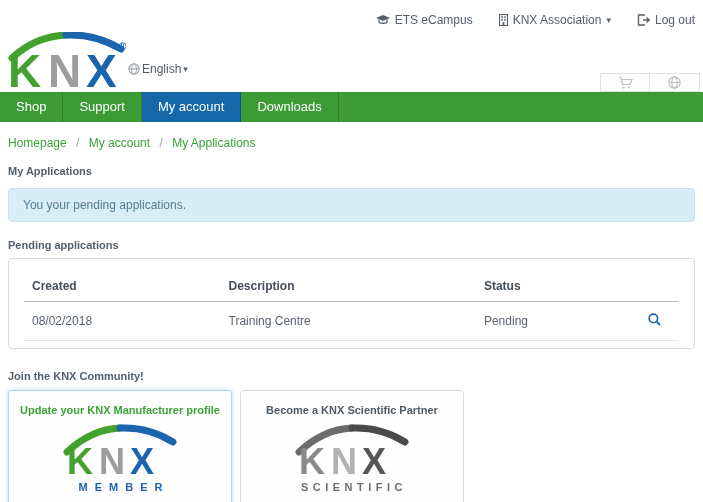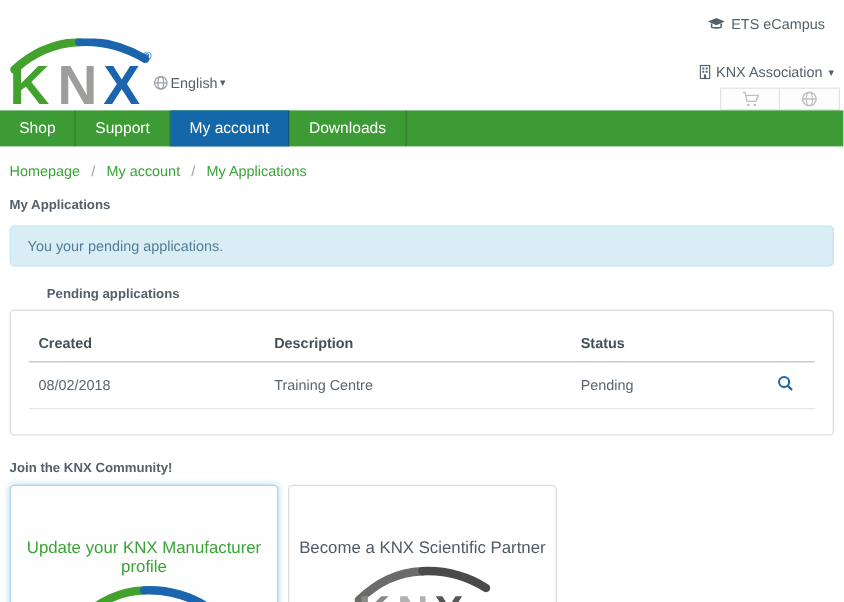"ETS eCampus" .top-links { flex-direction: column -> none }
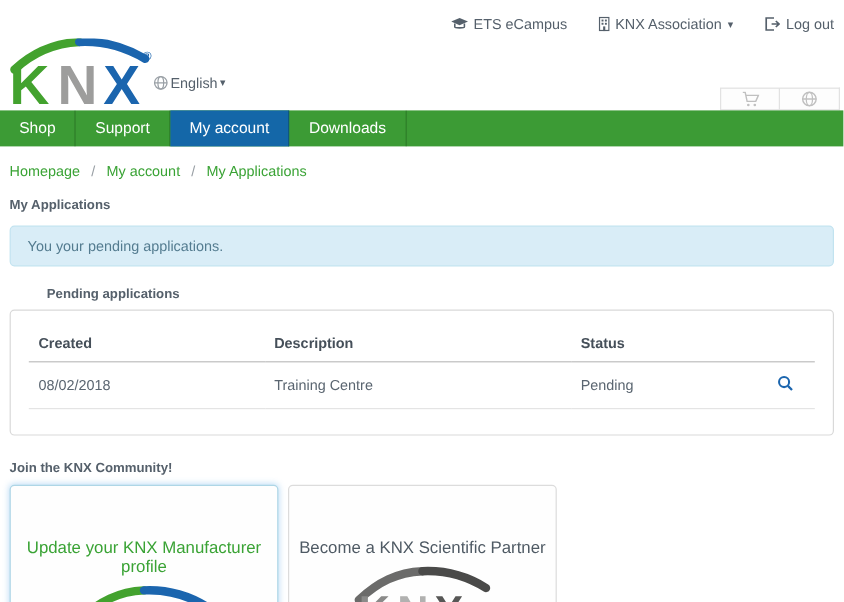"Pending applications" .pending-label { margin-left: 31px -> none }
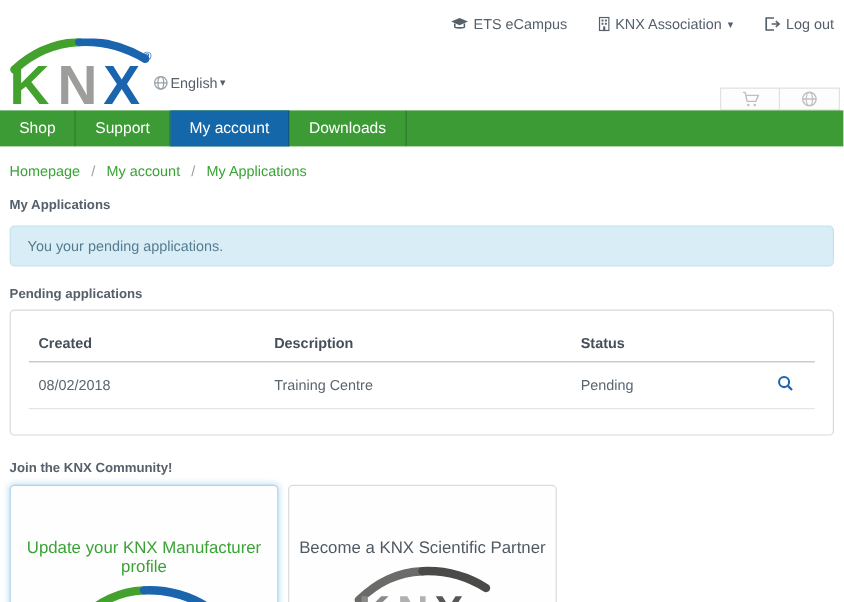"Created" .panel { padding: 10px 15px 21px -> 10px 15px 7px }
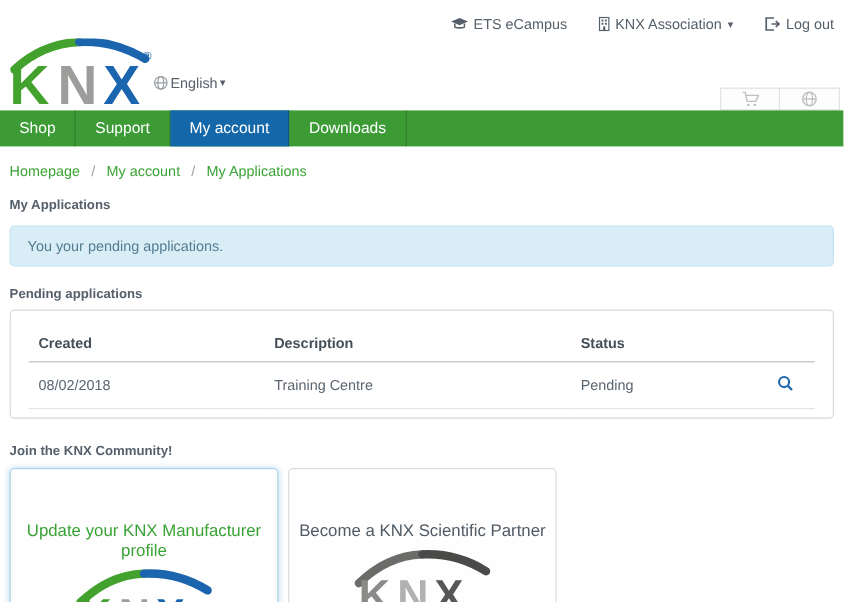"Update your KNX Manufacturer profile" .card-title { font-size: 14px -> 11px; font-weight: normal -> bold; margin-top: 30px -> none }
